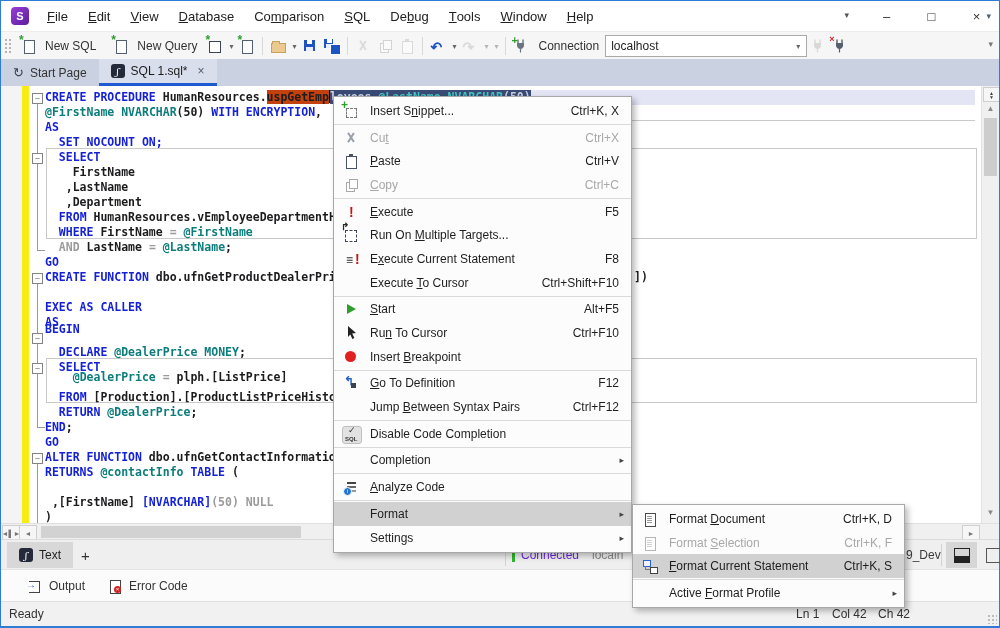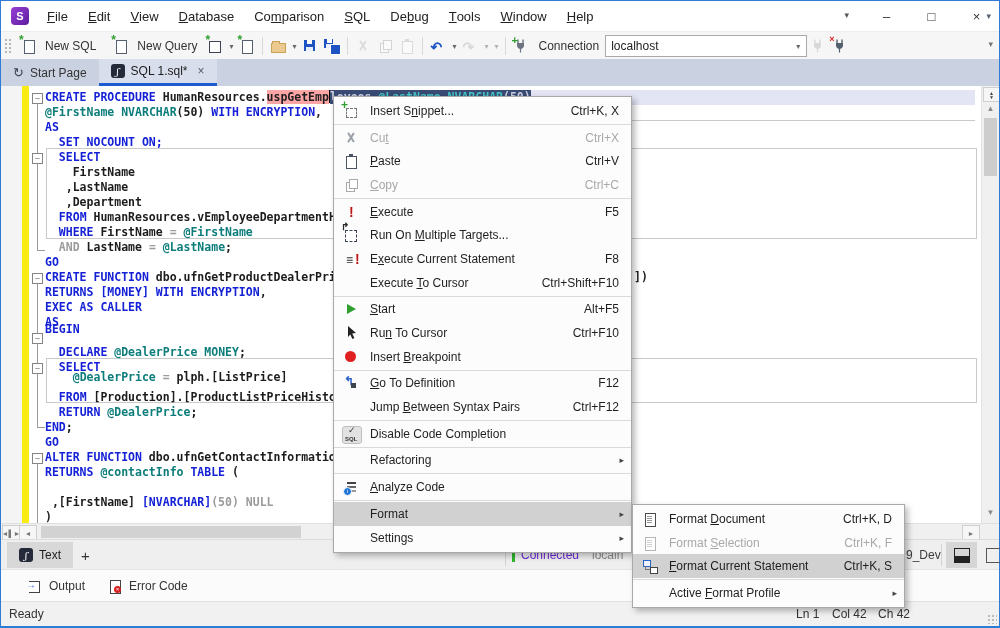"uspGetEmp" .silver { background: #fca5a5 -> #c2410c }
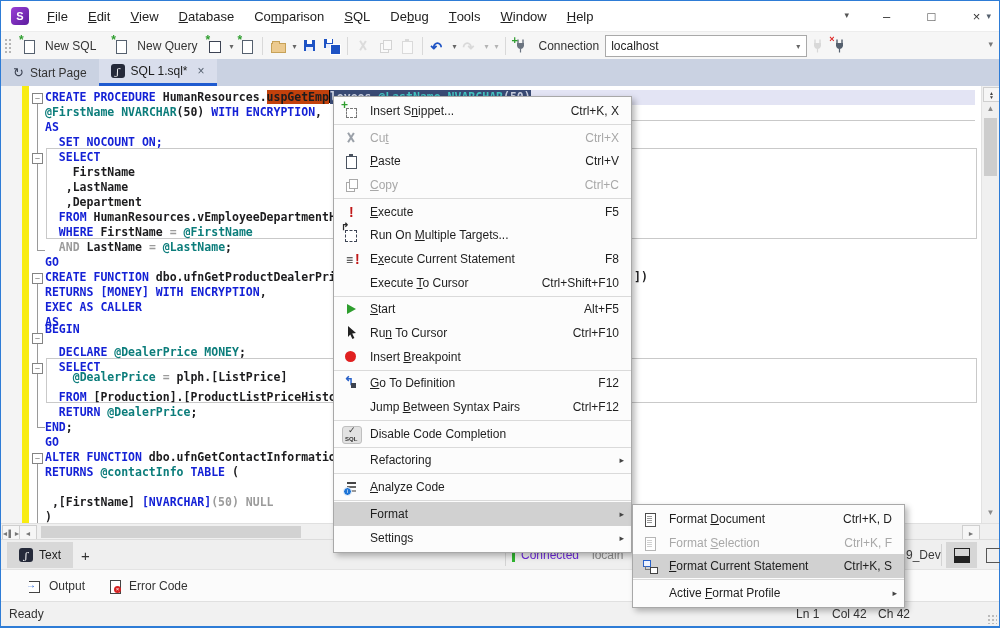"RETURNS [MONEY] WITH ENCRYPTION," div.cl { html: <div><span>RETURNS [MONEY] WITH ENCRYPTION</span><span>,</span></div> -> none }
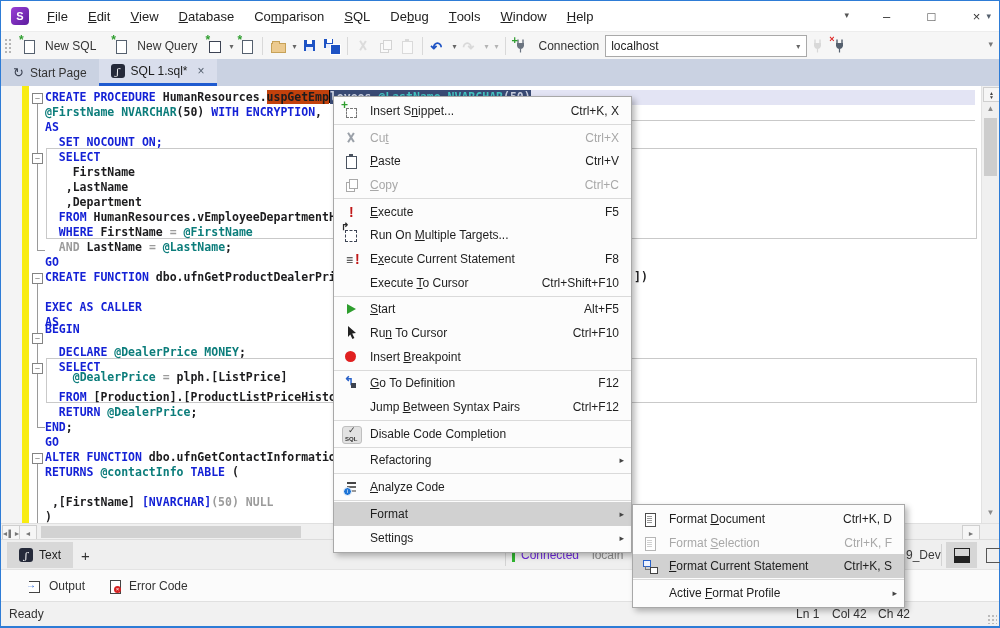"Refactoring" span.lbl { text: Refactoring -> Completion }
